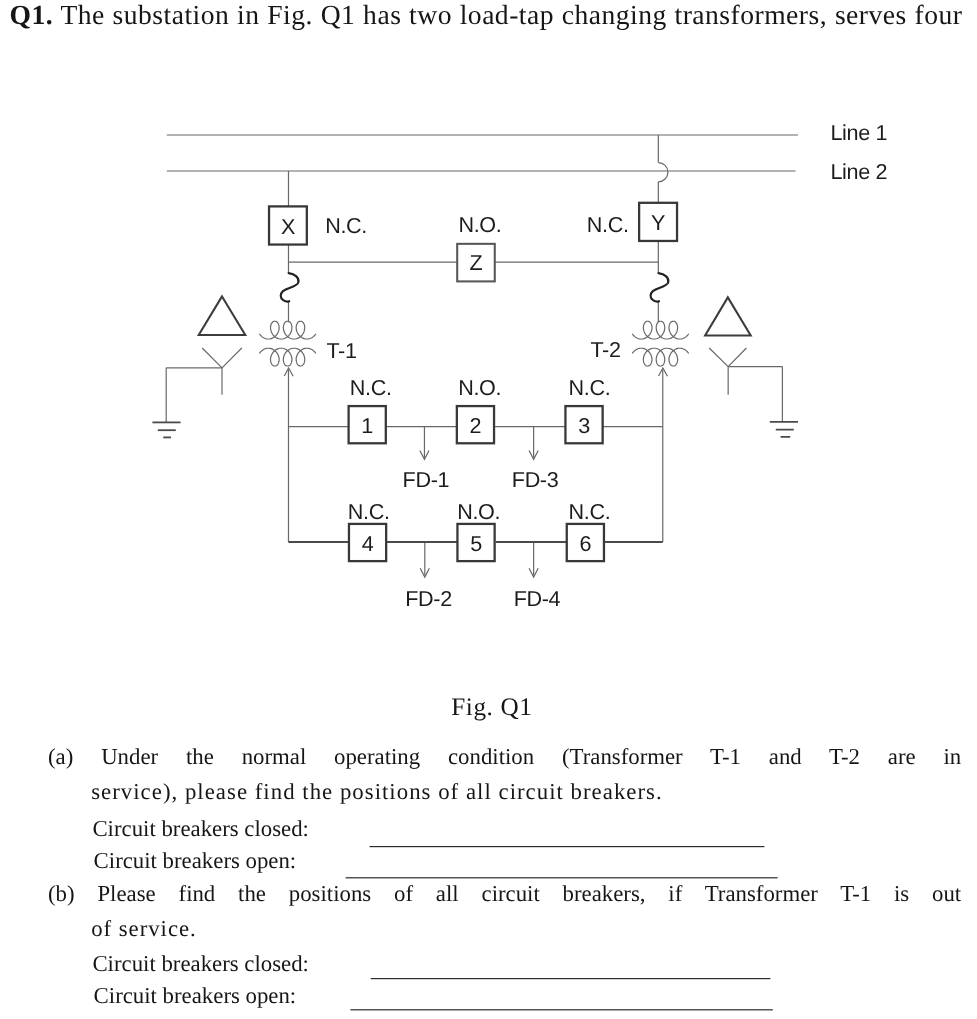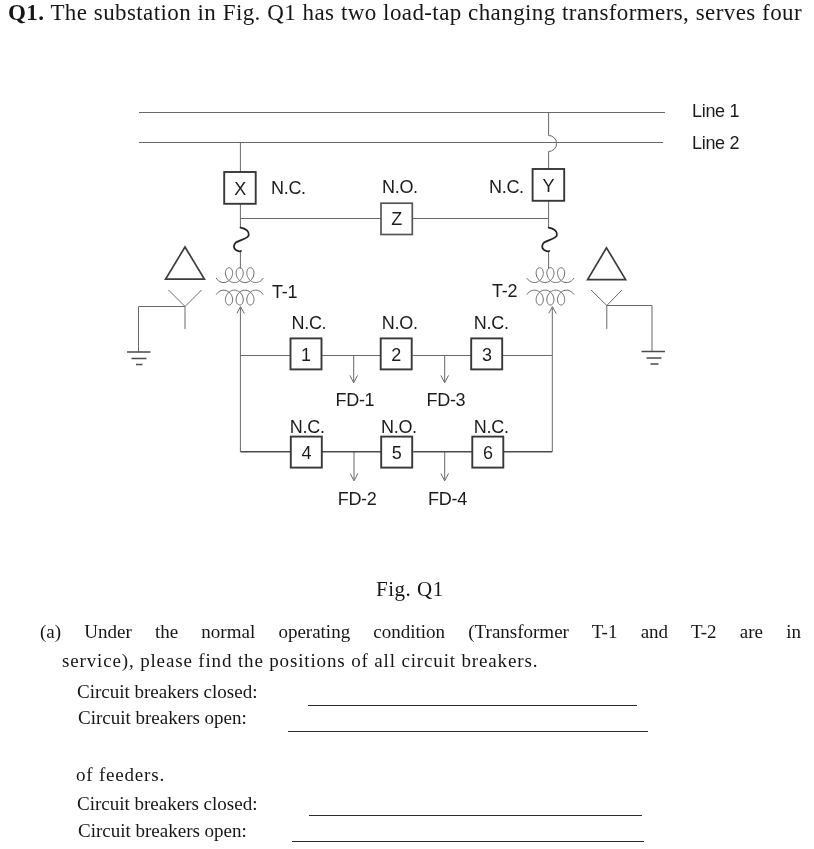"service), please find the positions" div.bline { left: 62px -> 76px }
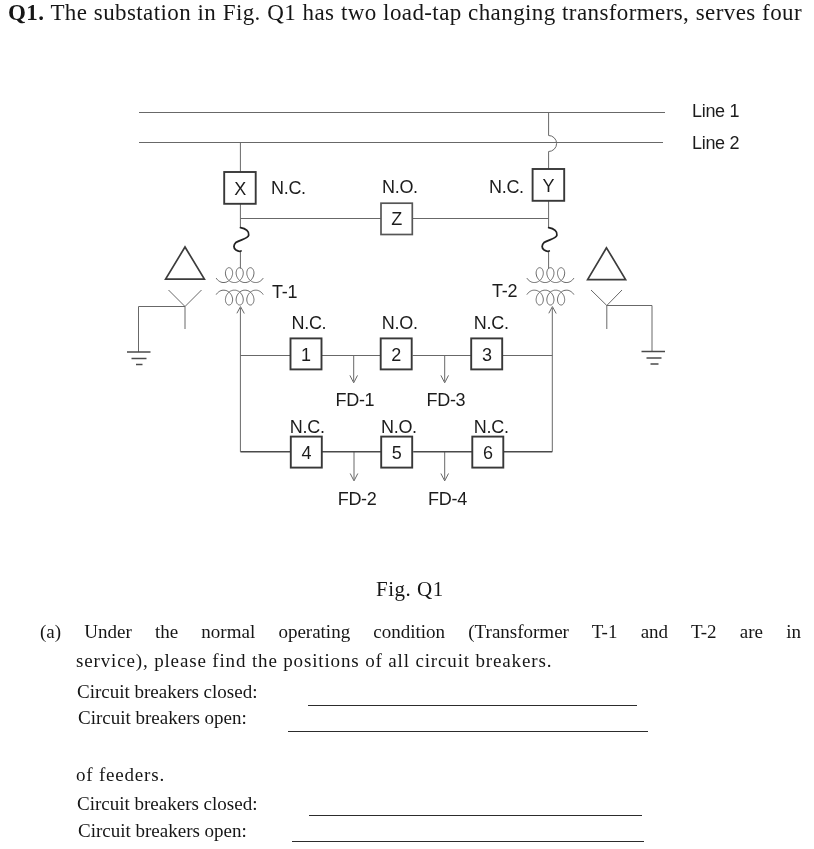"(b) Please find the positions" div.bline { html: none -> <div>(b) Please find the positions of all circuit breakers, if Transformer T-1 is out</div> }
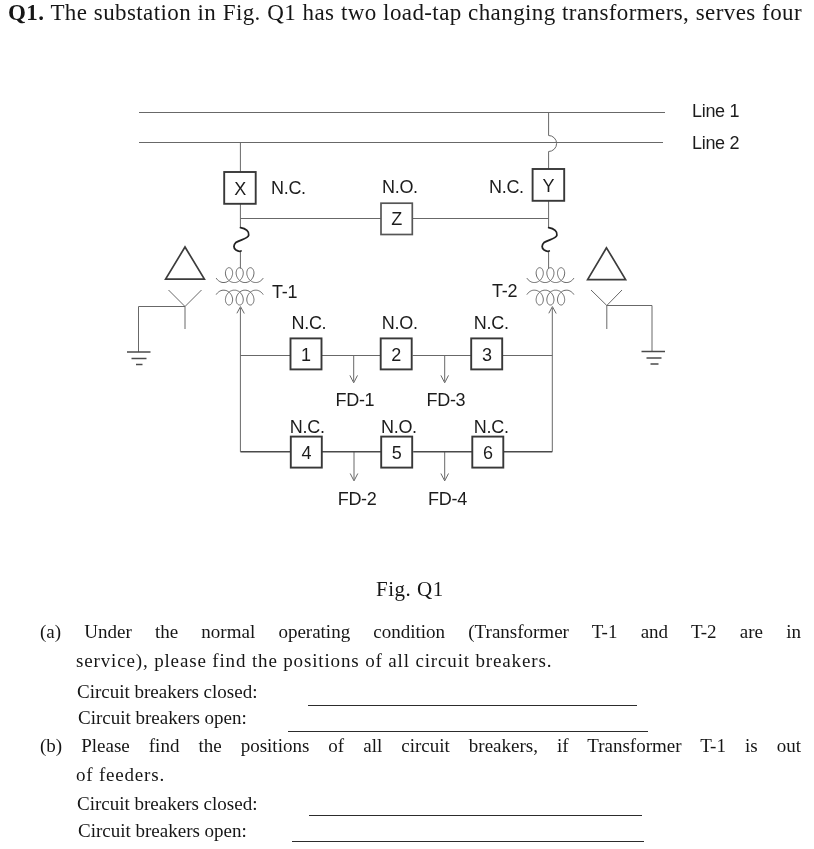"of feeders." div.bline { text: feeders -> service }
